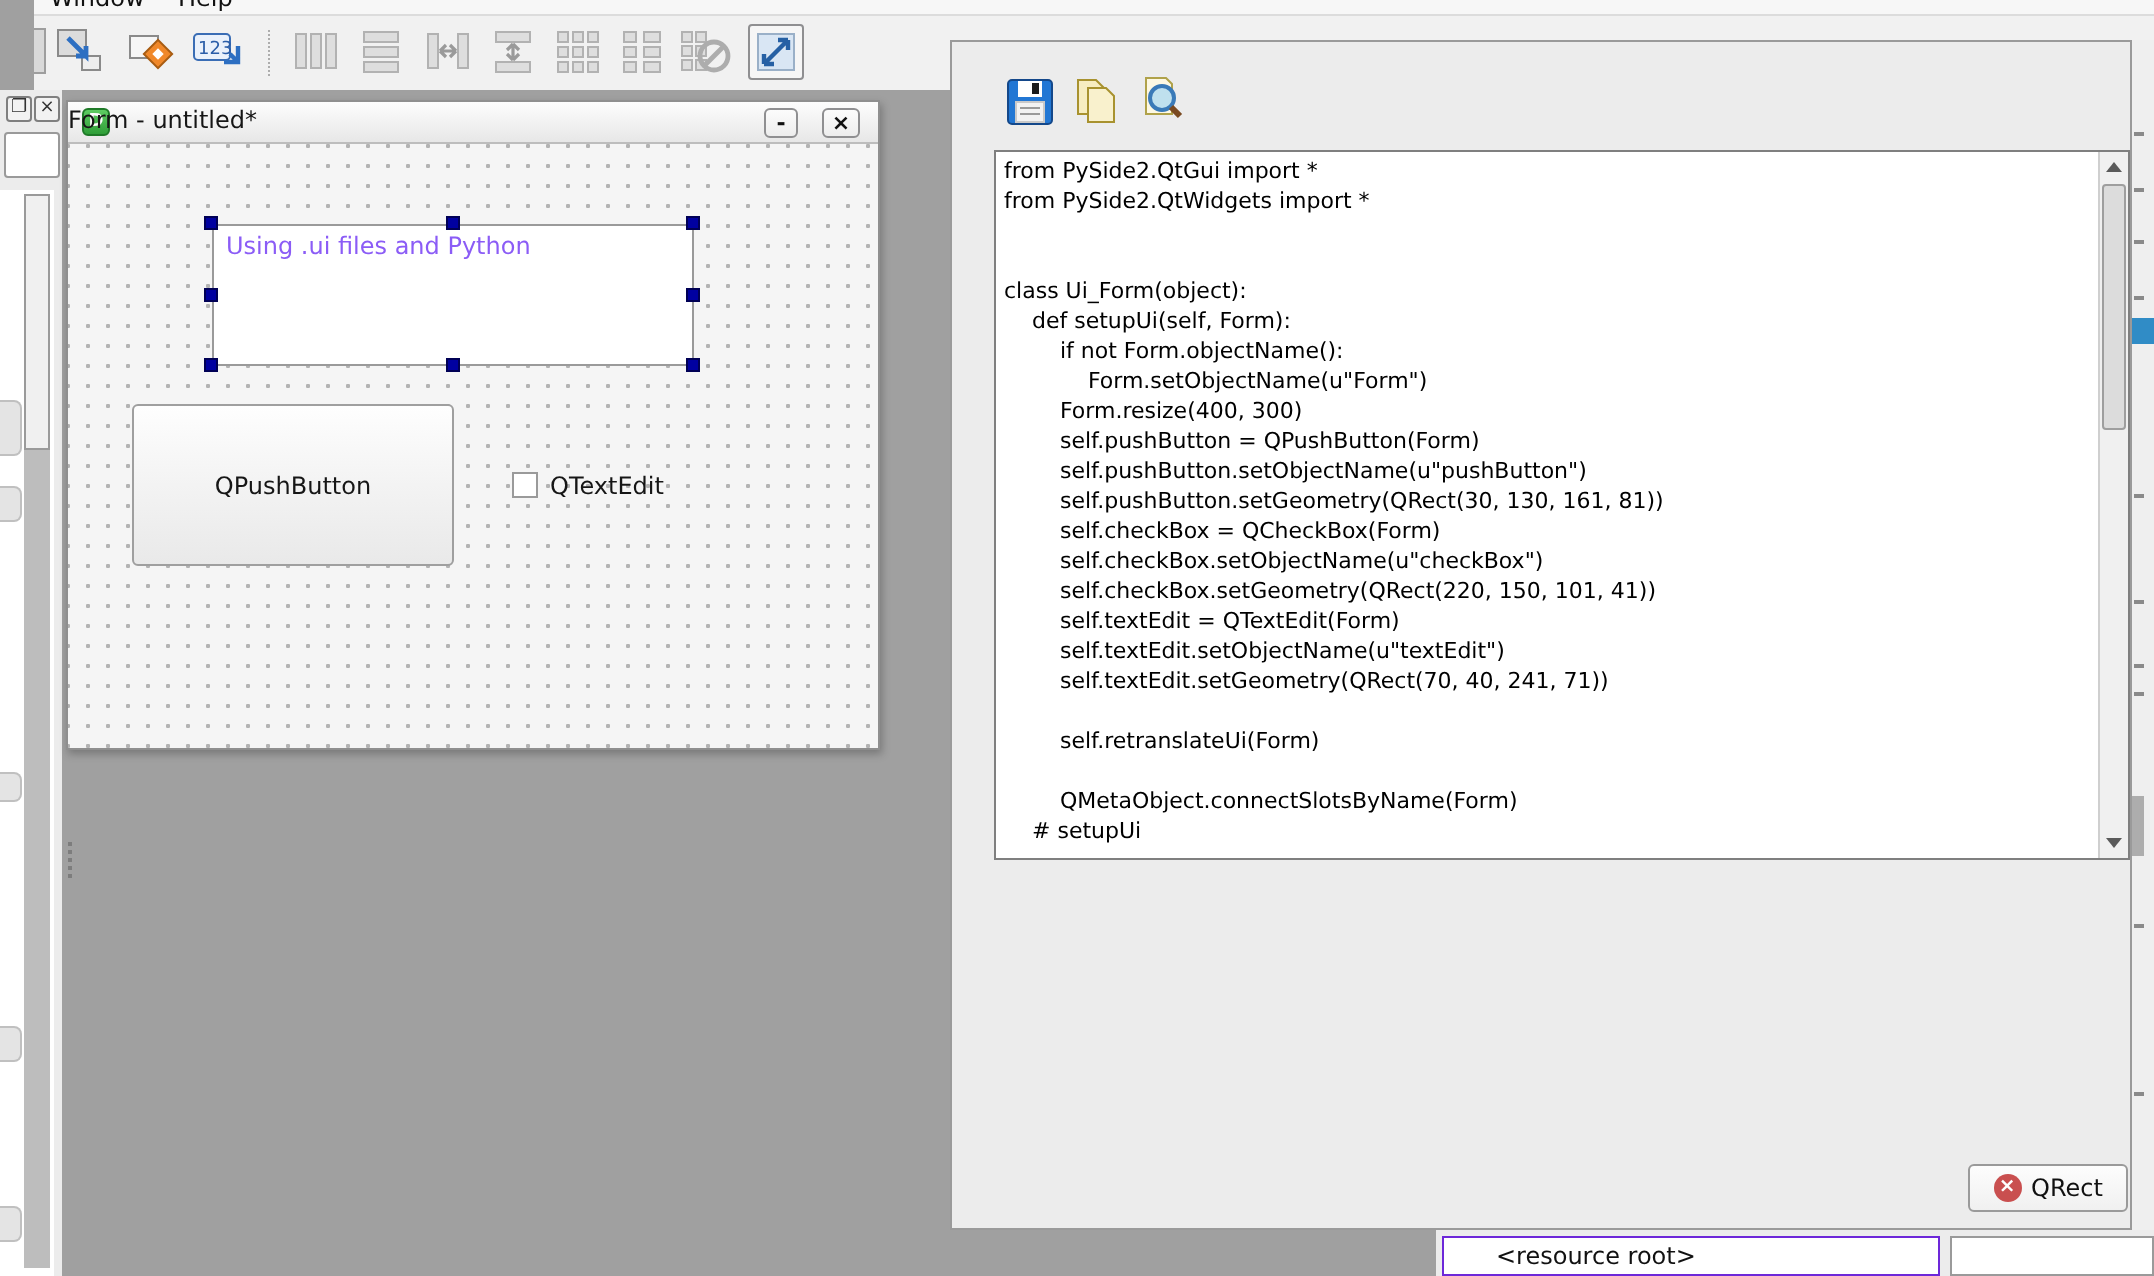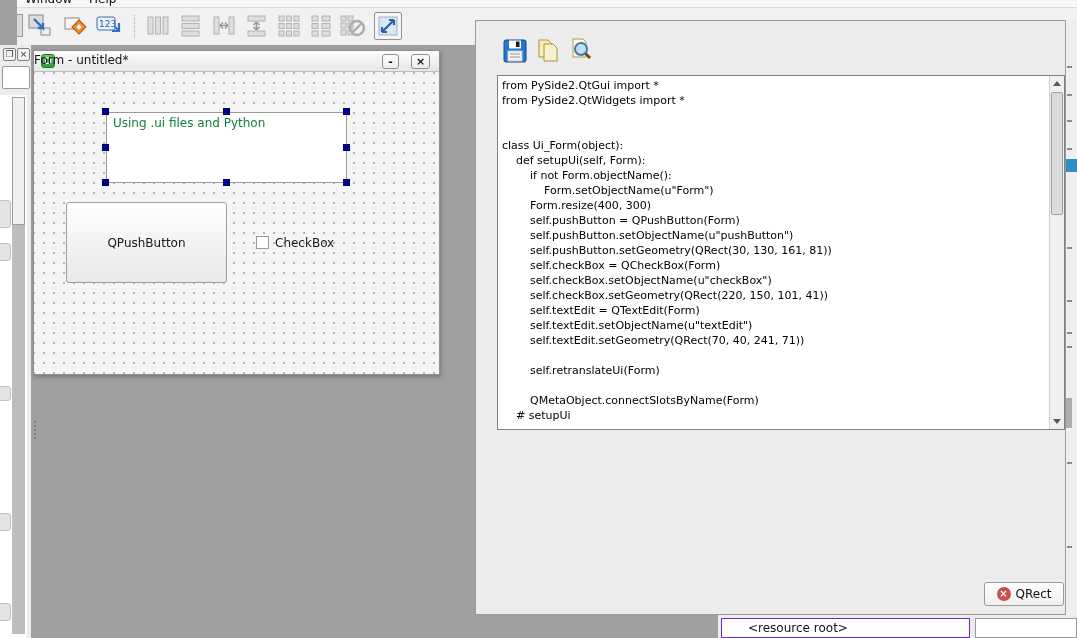"Using .ui files and Python" .fw-placeholder { color: #15803d -> #8b5cf6 }
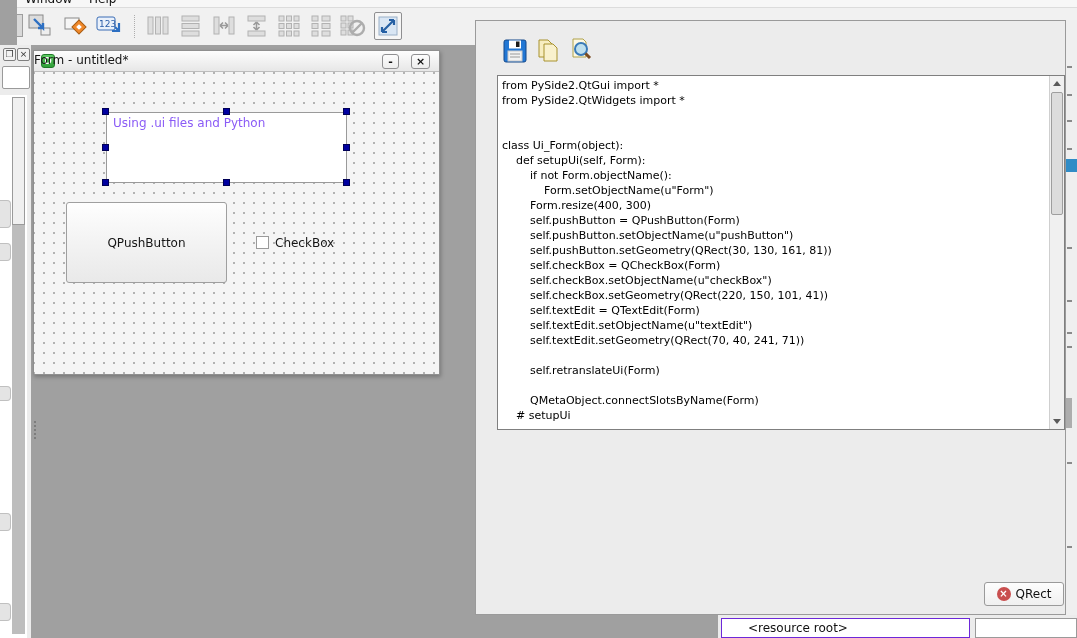"CheckBox" span.fw-check-label { text: CheckBox -> QTextEdit }
